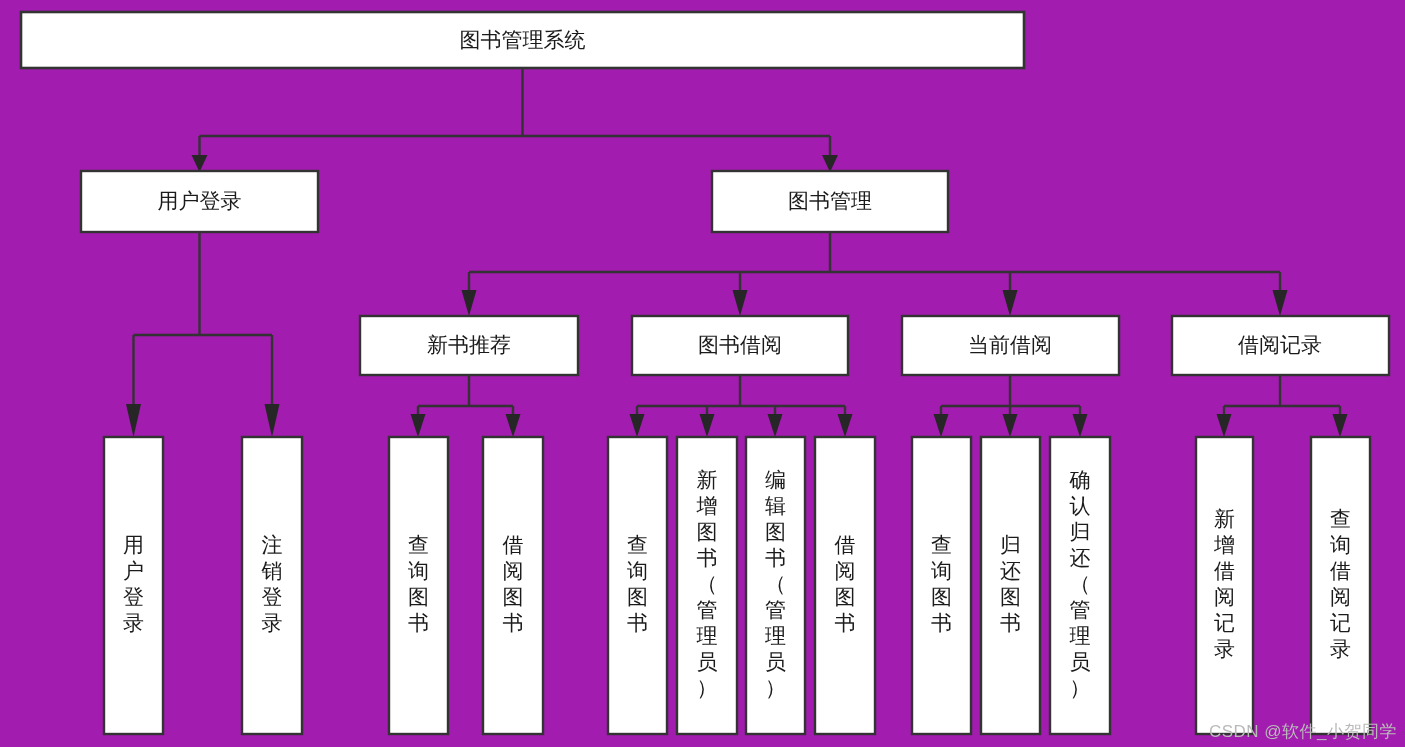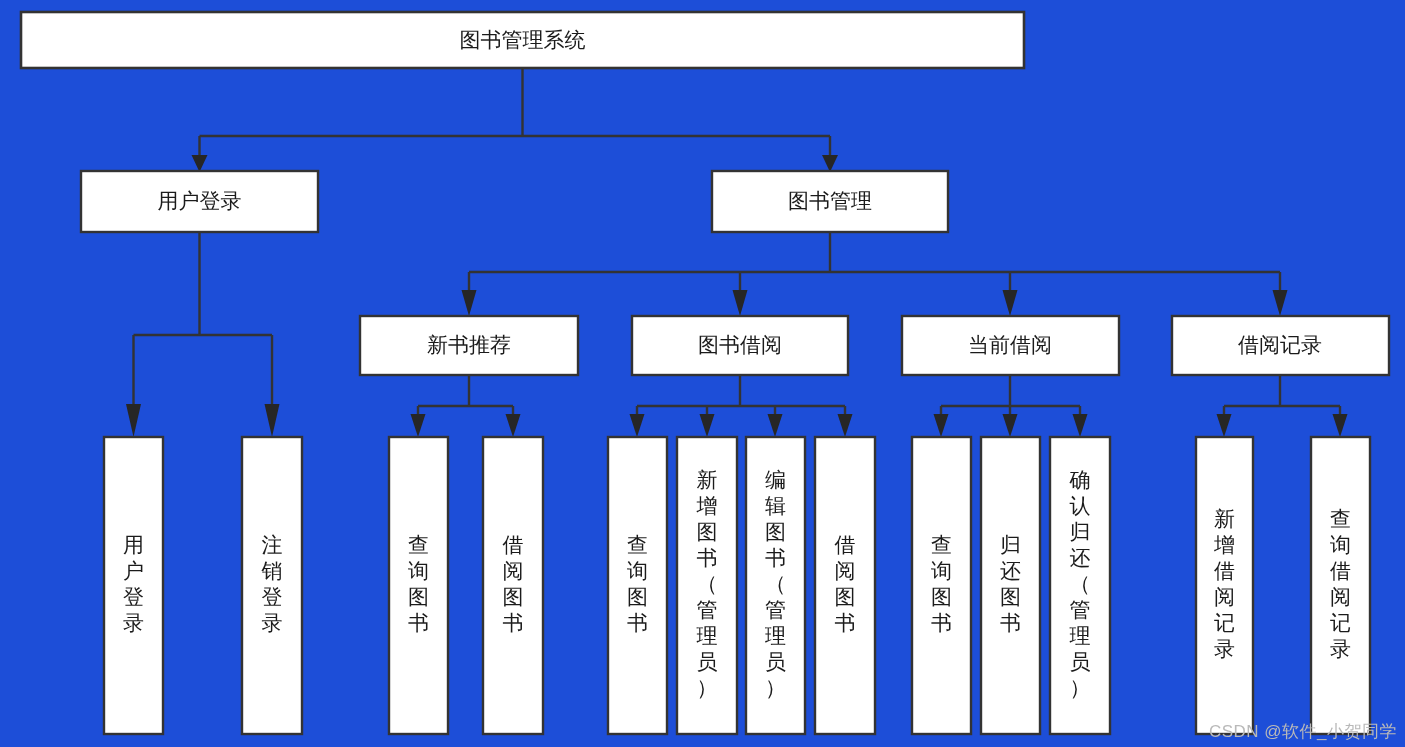"图书管理系统" #diagram-root { background: #1d4ed8 -> #a21caf }
